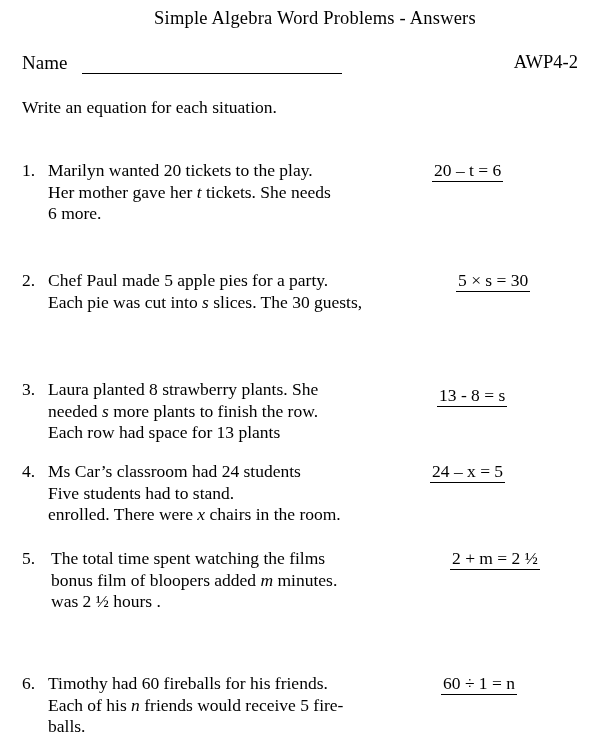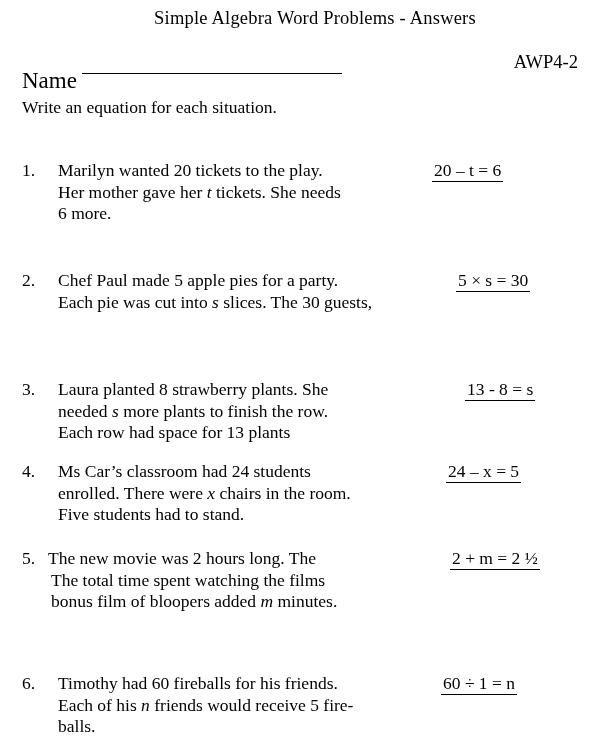"Name" .name-label { font-size: 23px -> 19px; top: 16px -> 0 }
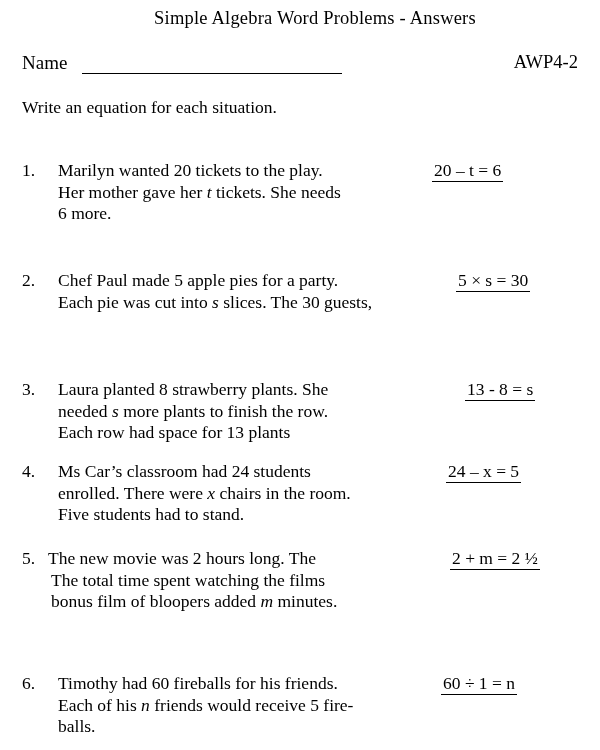"Marilyn wanted 20 tickets to" .ptext { left: 36px -> 26px }
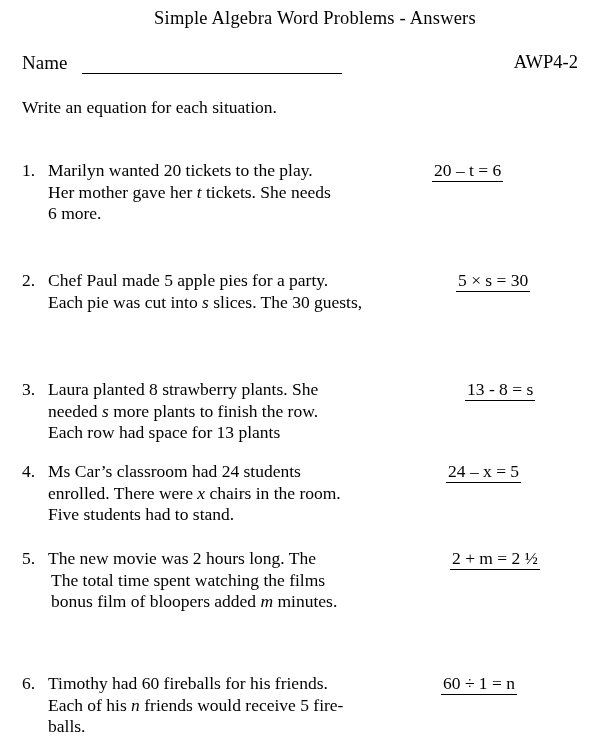"13 - 8 = s" #p3 .answer { left: 443px -> 415px; margin-top: none -> 6px }
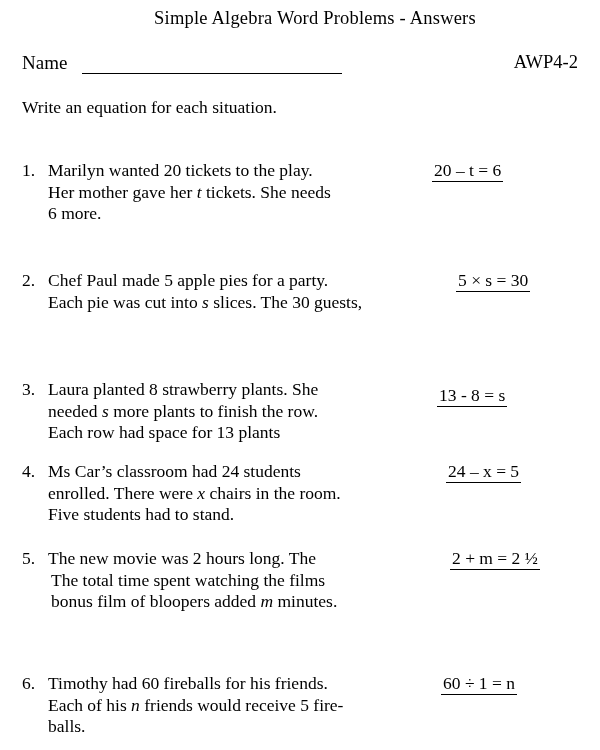"24 – x = 5" #p4 .answer { left: 424px -> 408px }
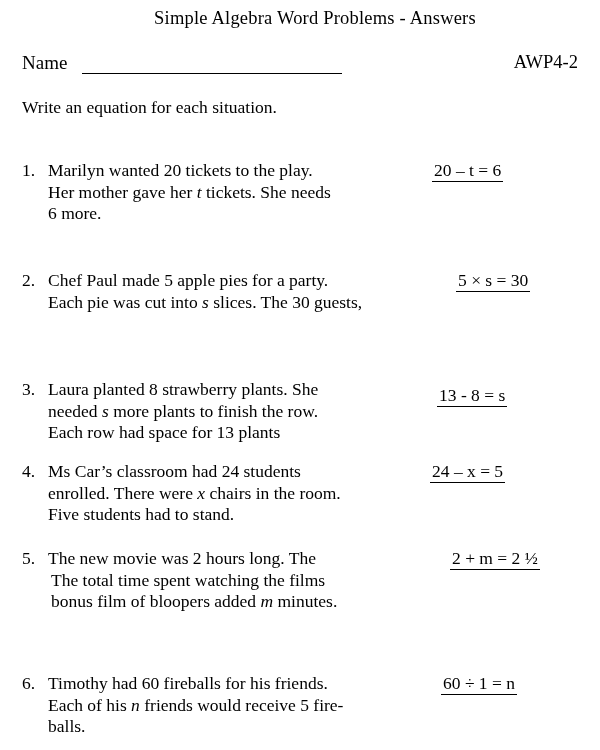"enrolled. There were x chairs" span.ln { order: before "Five students had to stand." -> after "Five students had to stand." }
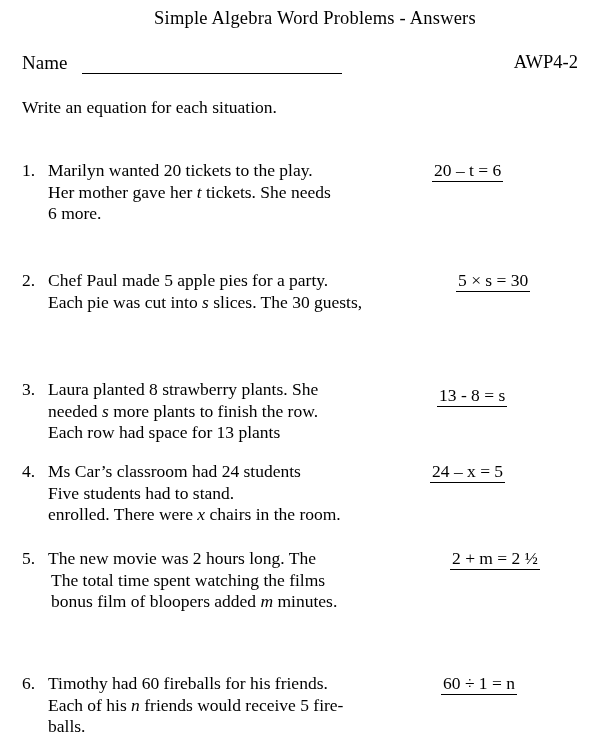"The new movie was 2" span.ln { html: <span>The new movie was 2 hours long. The</span> -> none }
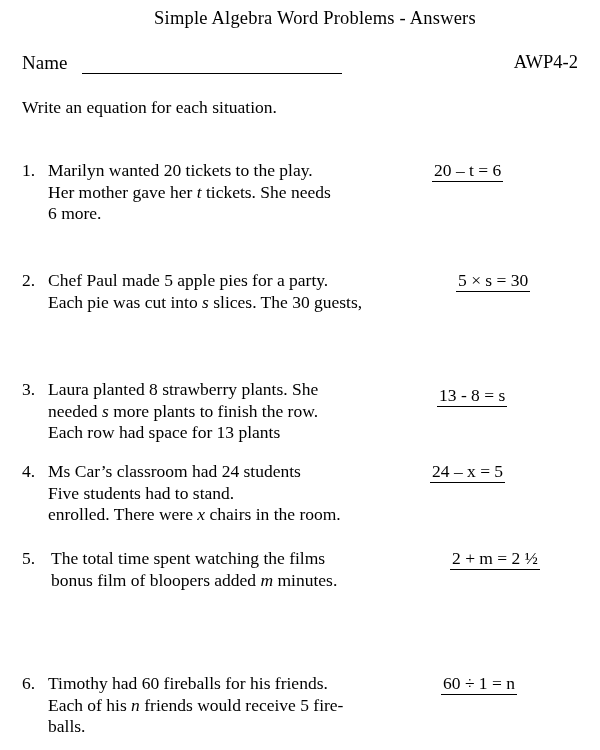"was 2 ½ hours ." span.ln { html: none -> <span>was 2 ½ hours .</span> }
